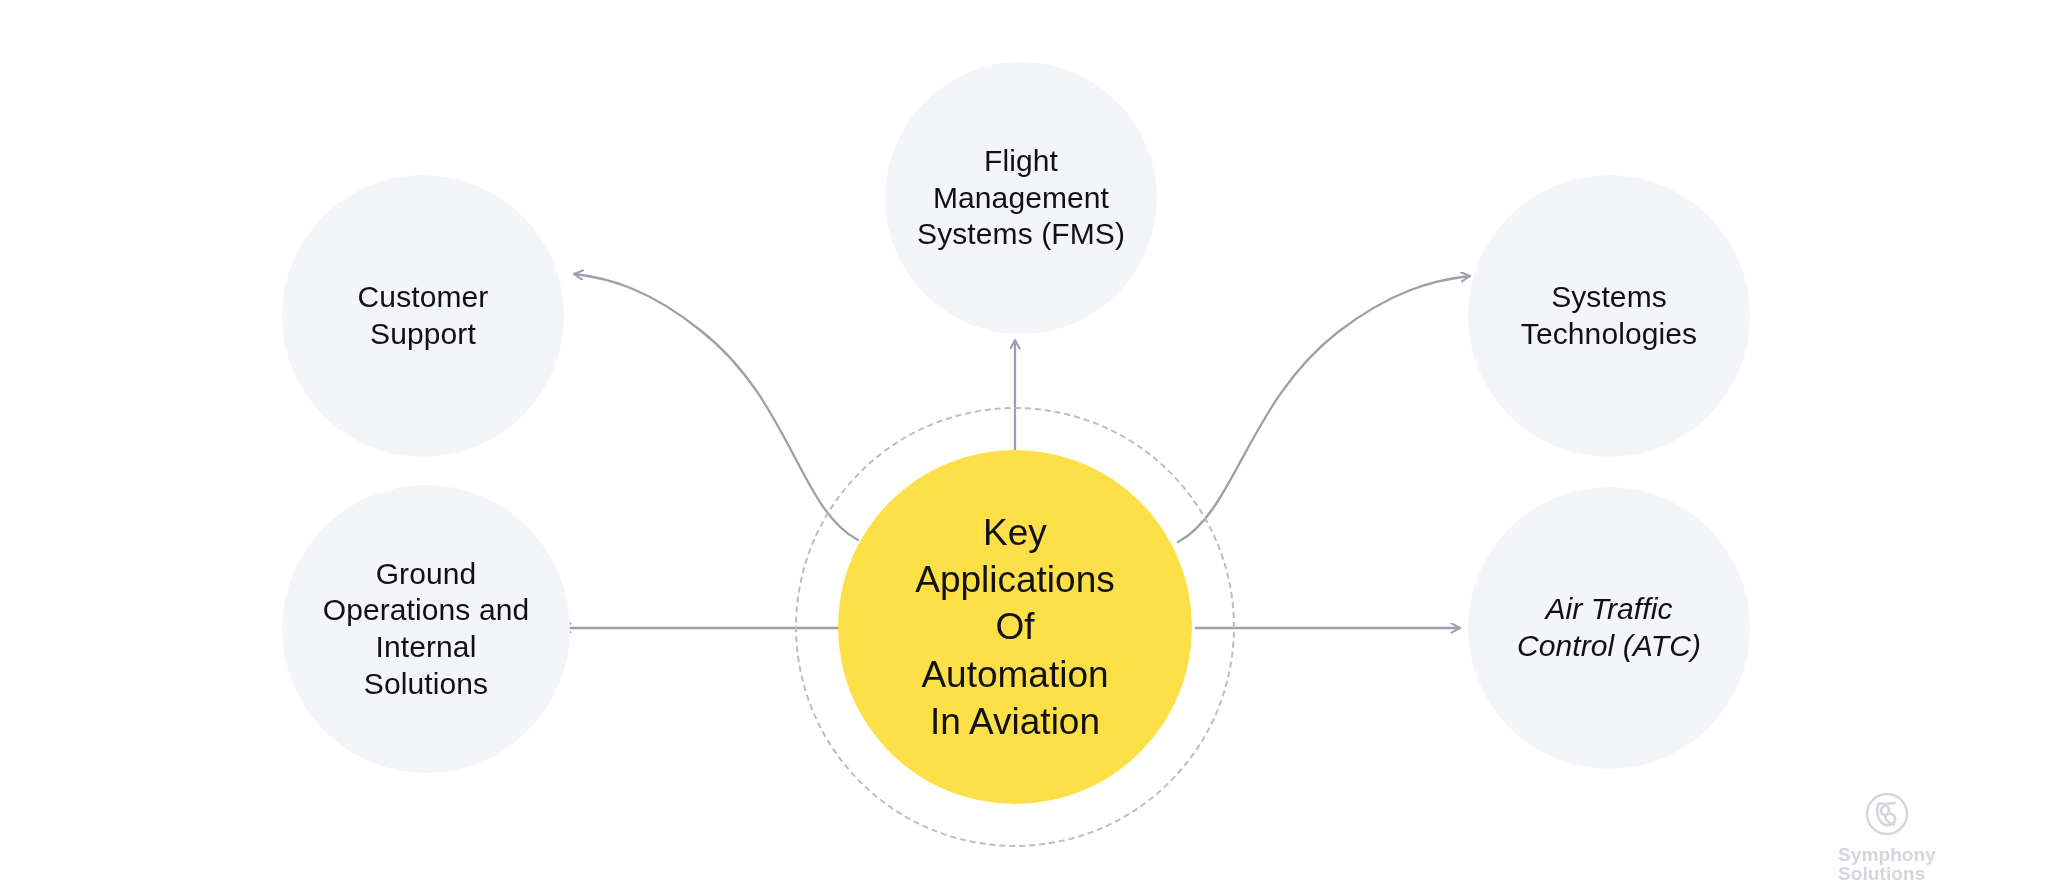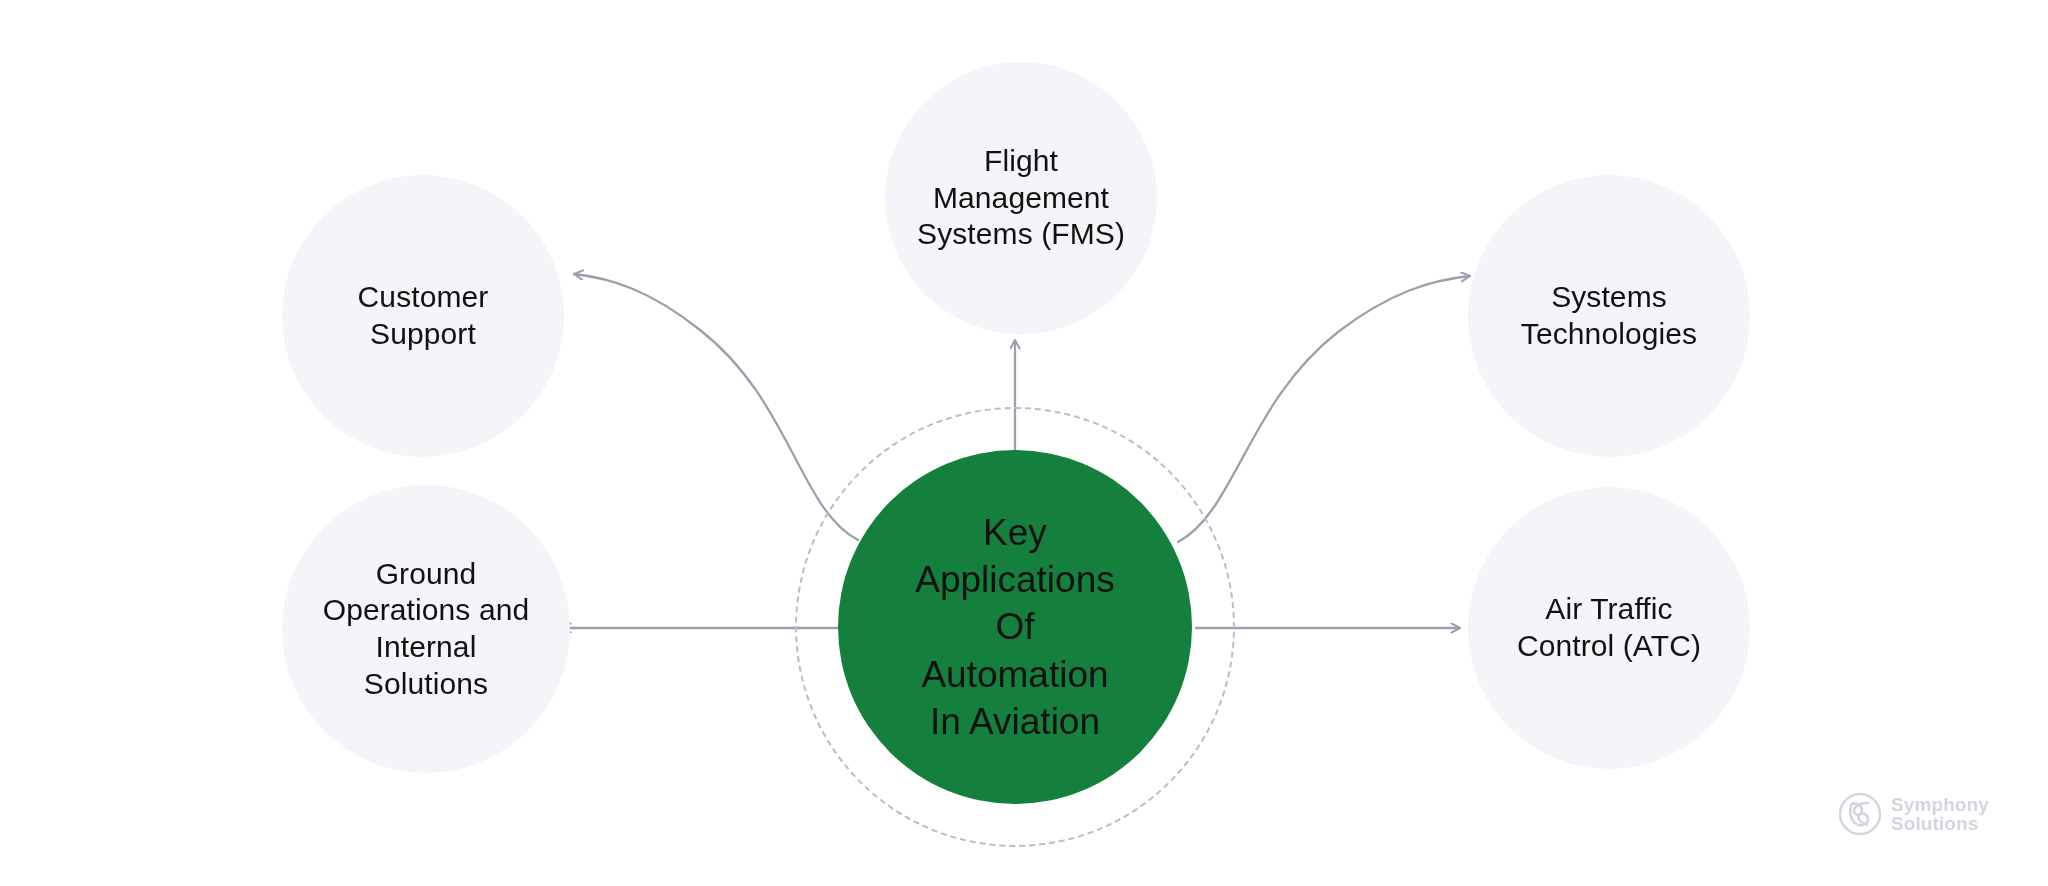"Key" .center-node { background: #15803d -> #fde047 }
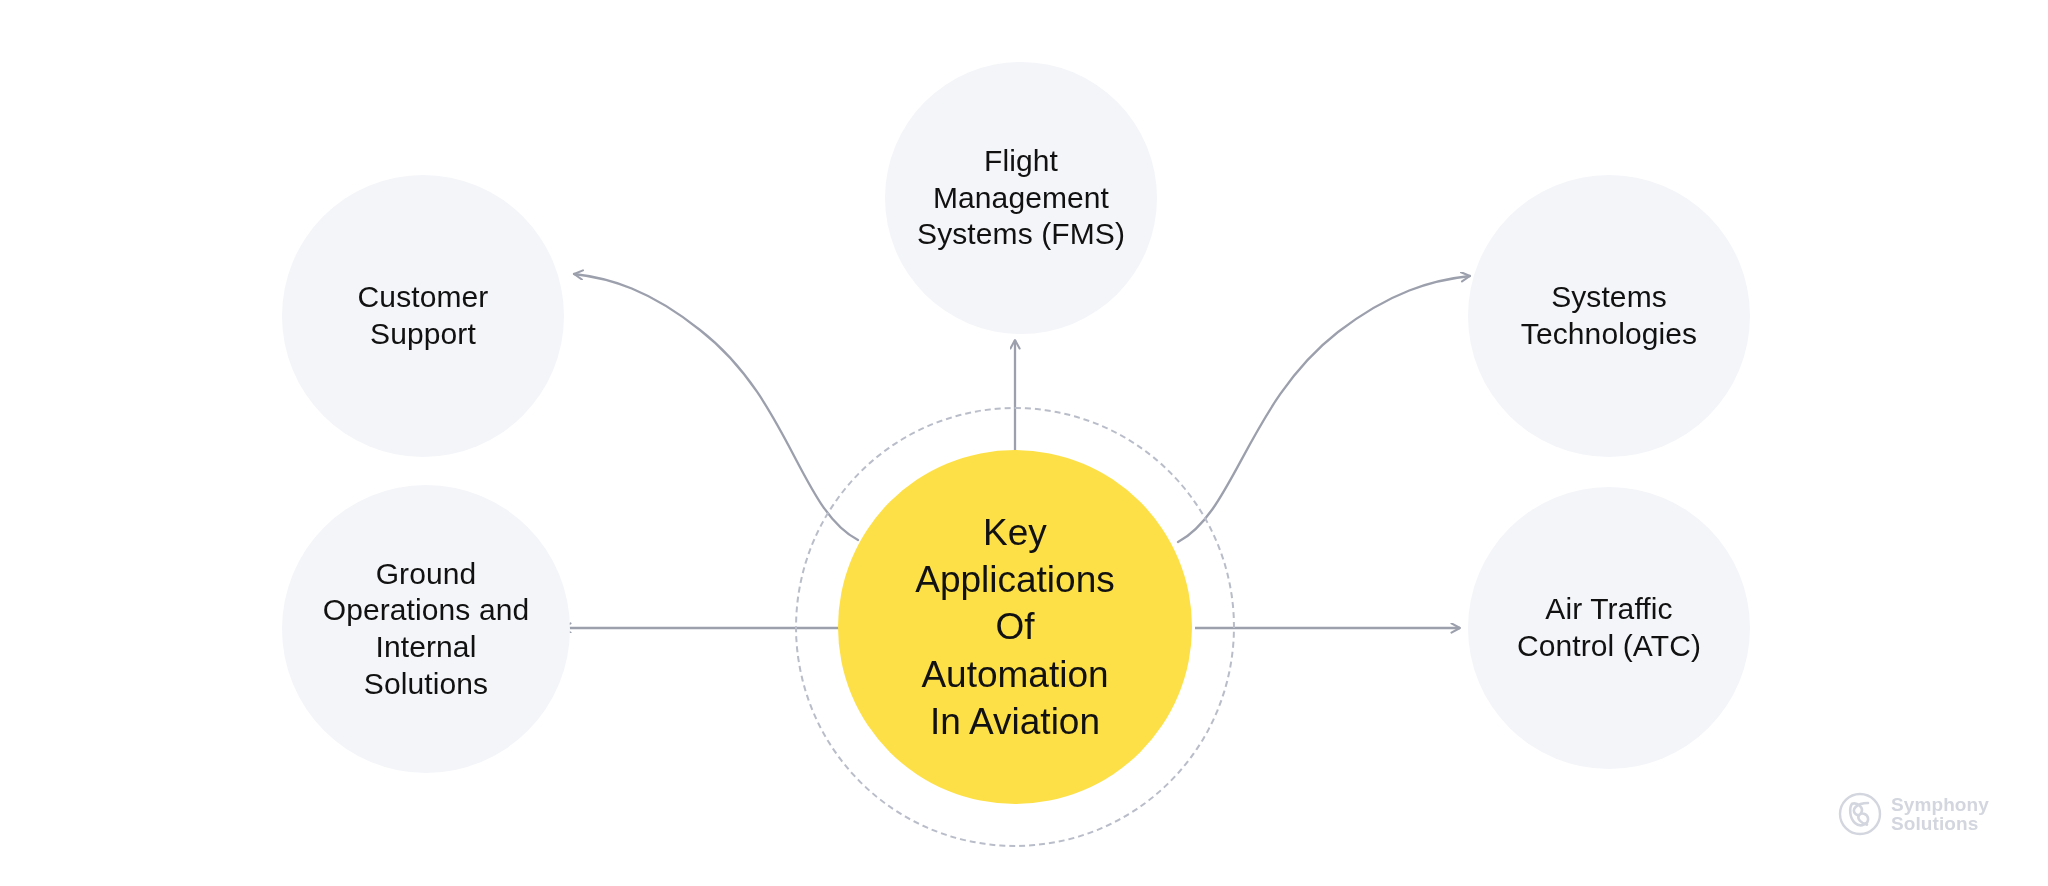"Air Traffic" div.node { font-style: none -> italic }
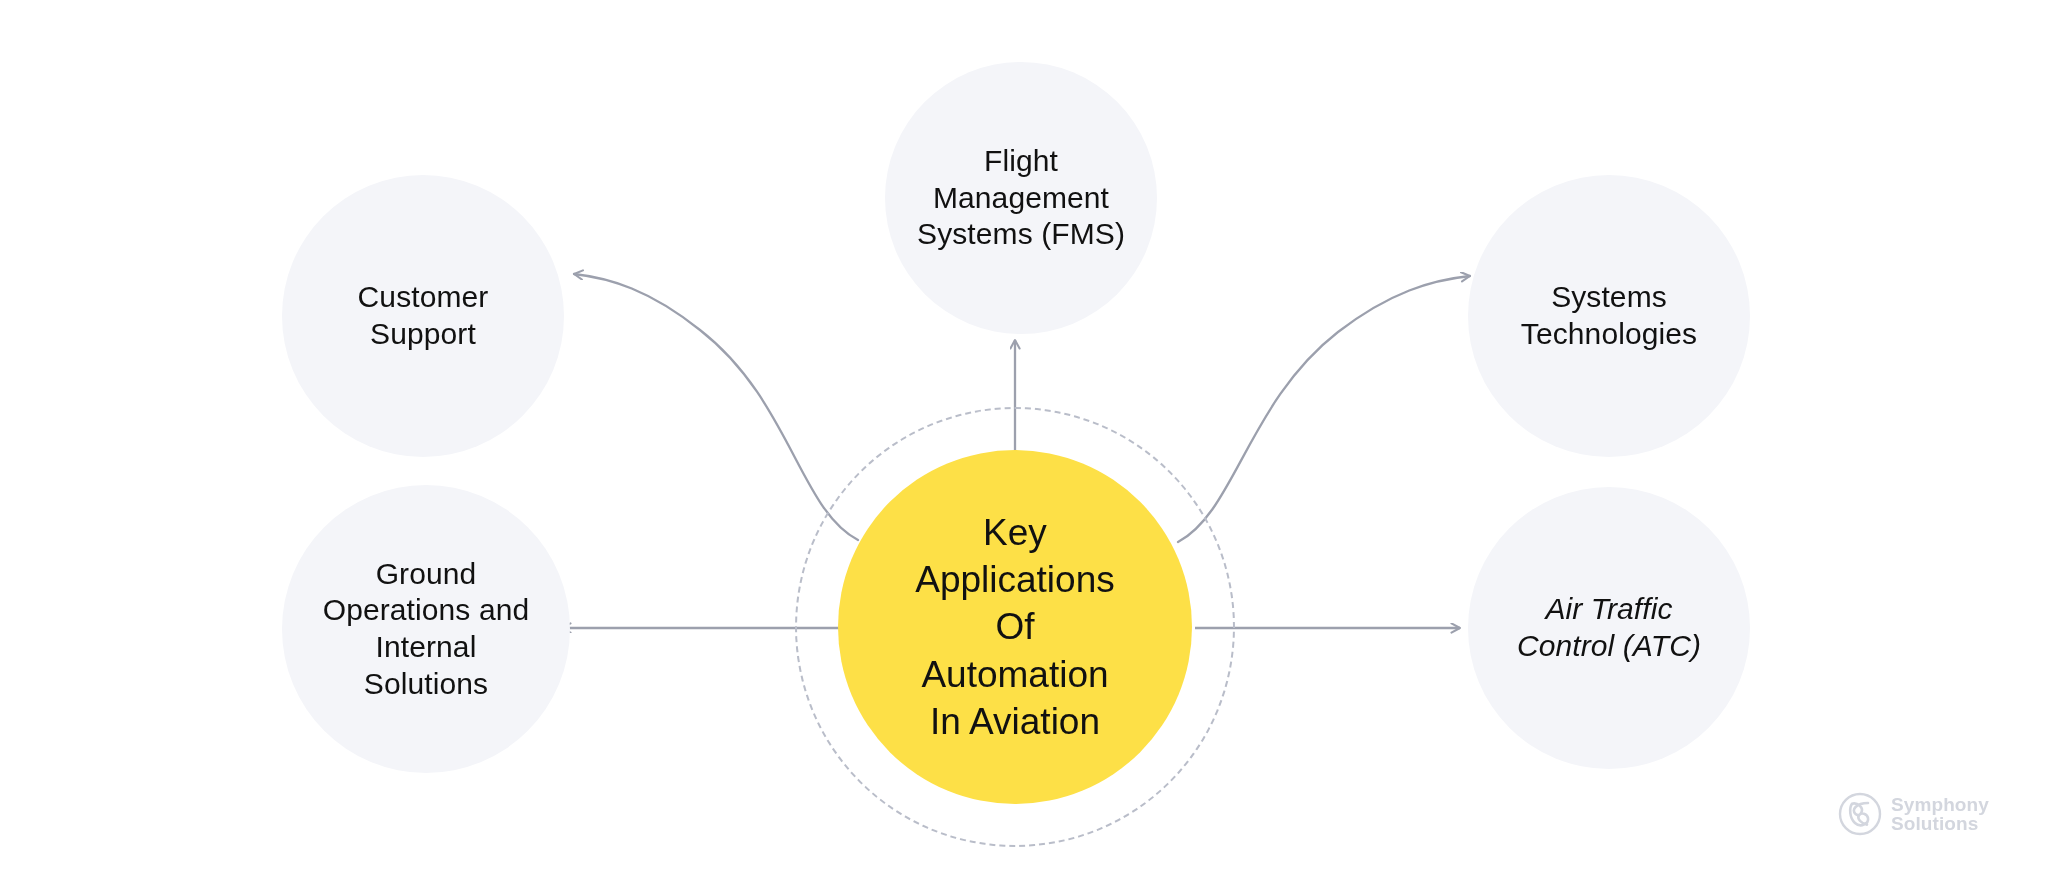"Symphony" #watermark { flex-direction: none -> column }
